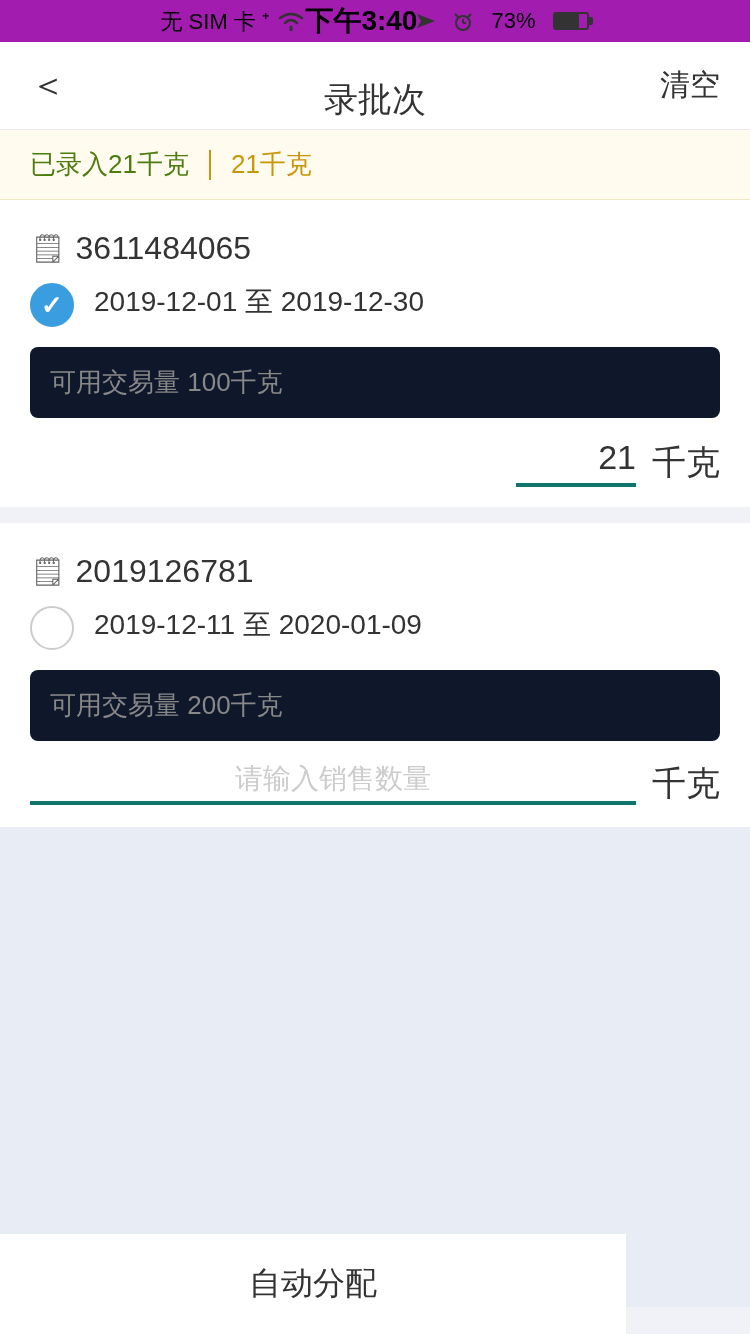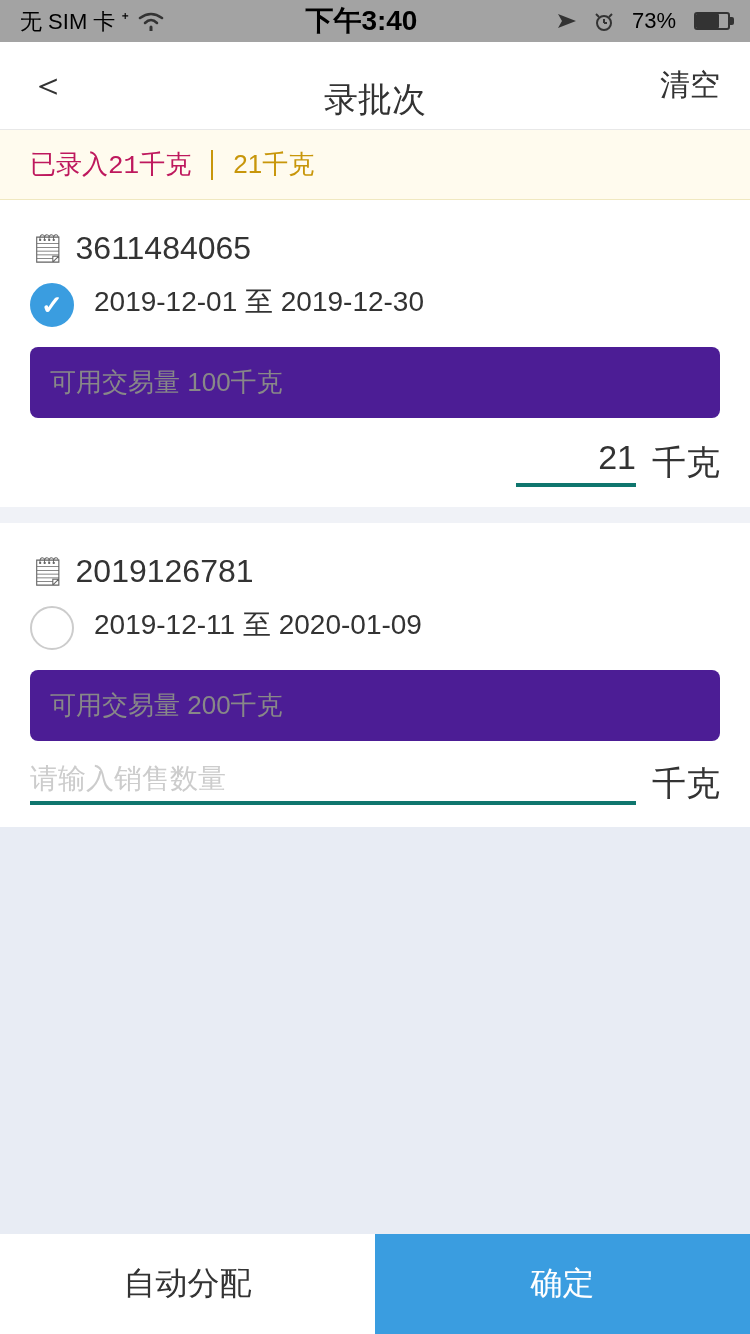"无 SIM 卡 ⁺" .status-bar { background: #a3a3a3 -> #a21caf; justify-content: space-between -> center }
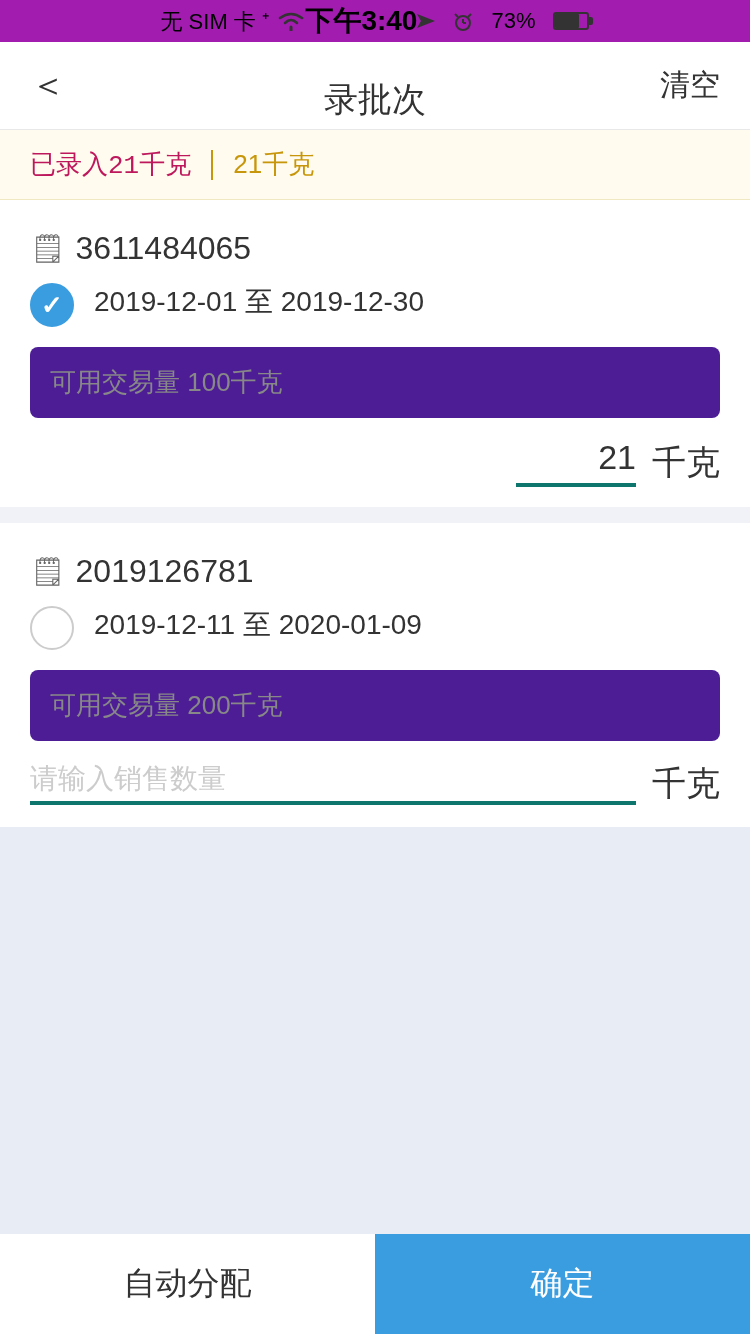"已录入21千克" .info-banner-text { color: #be185d -> #4d7c0f; font-family: Liberation Mono, monospace -> none }
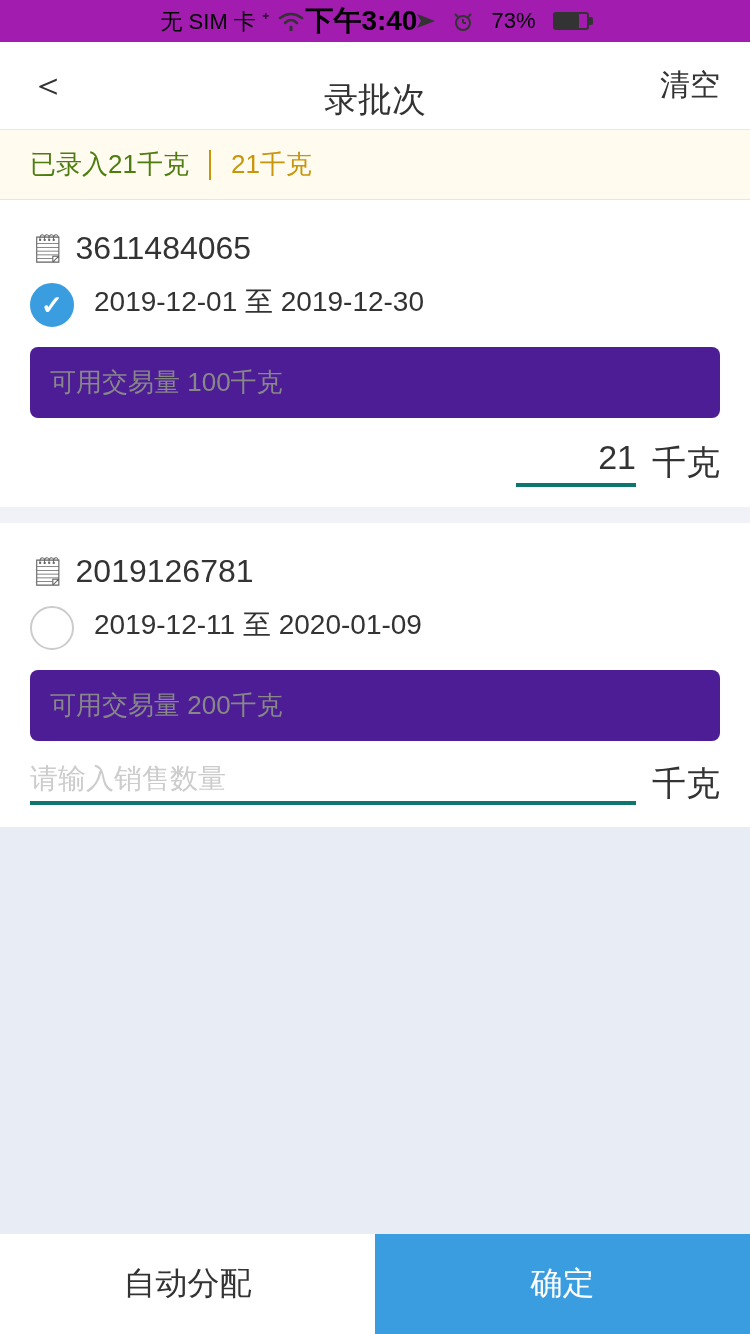"可用交易量 100千克" .batch-quantity-bar { background: #4c1d95 -> #0f172a }
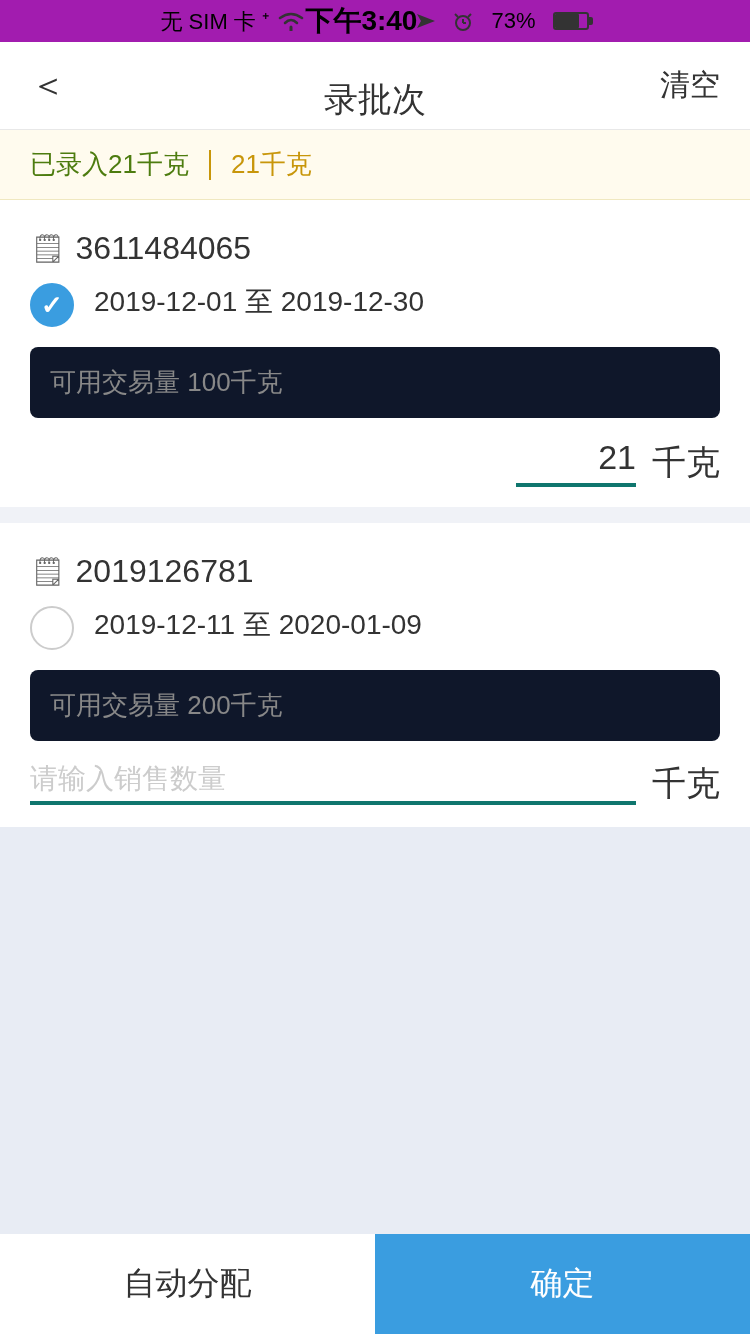"请输入销售数量" input.quantity-input { text-align: left -> center }
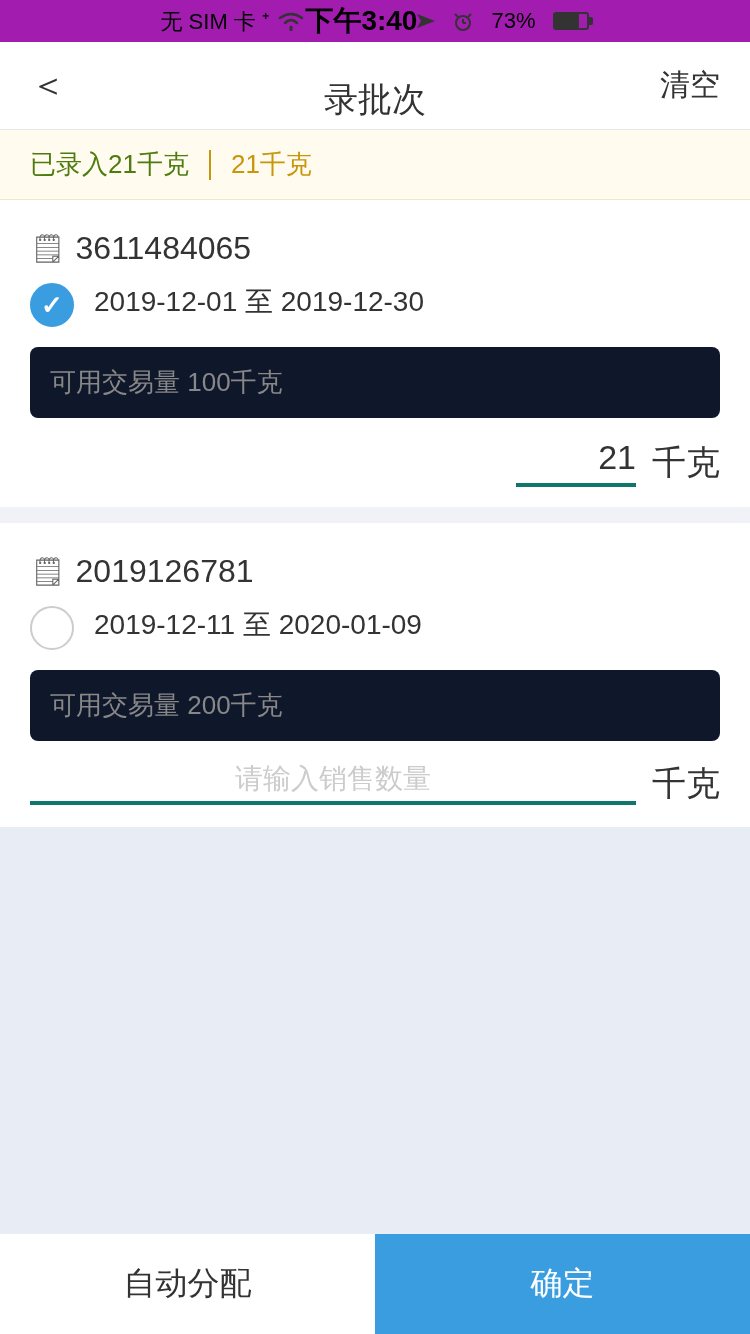"自动分配" .bottom-buttons { width: 750px -> 626px }
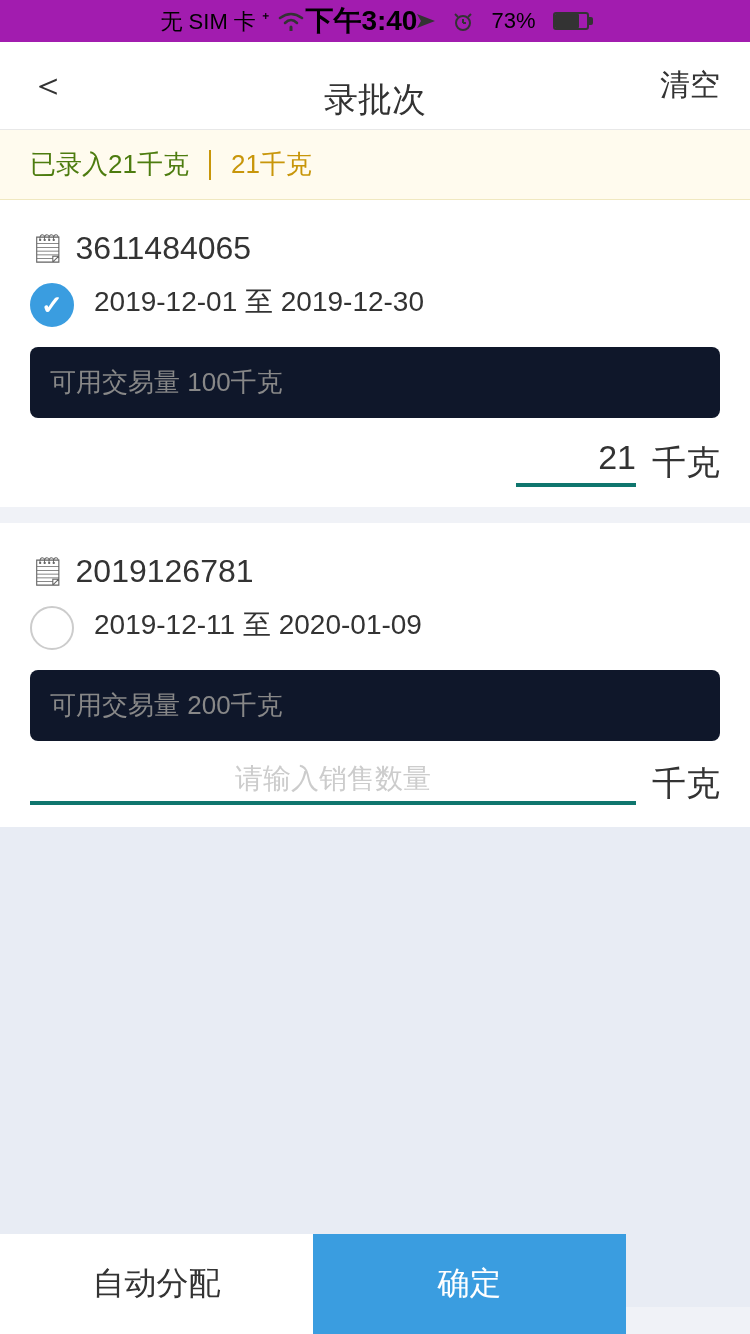"确定" button.btn-confirm { html: <button>确定</button> -> none }
